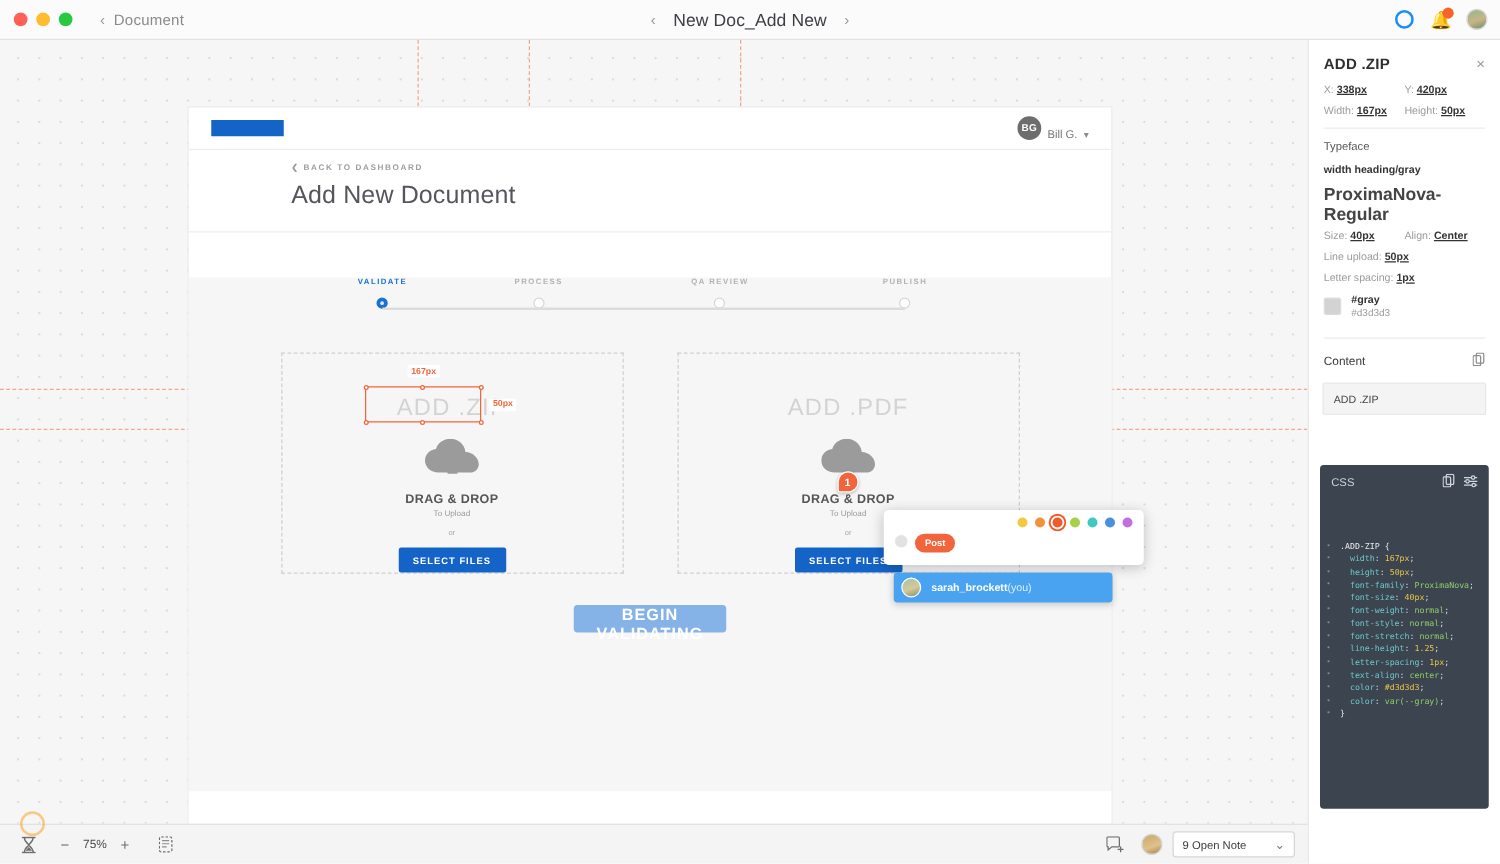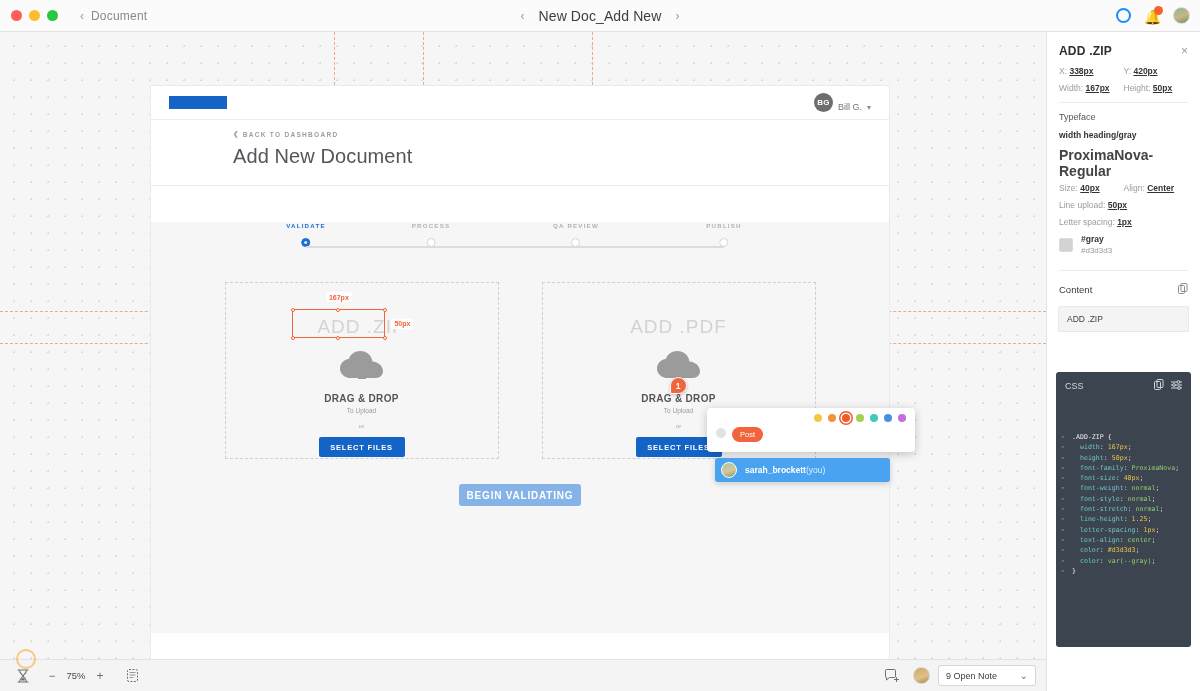"Post" .post-btn { font-weight: normal -> bold }
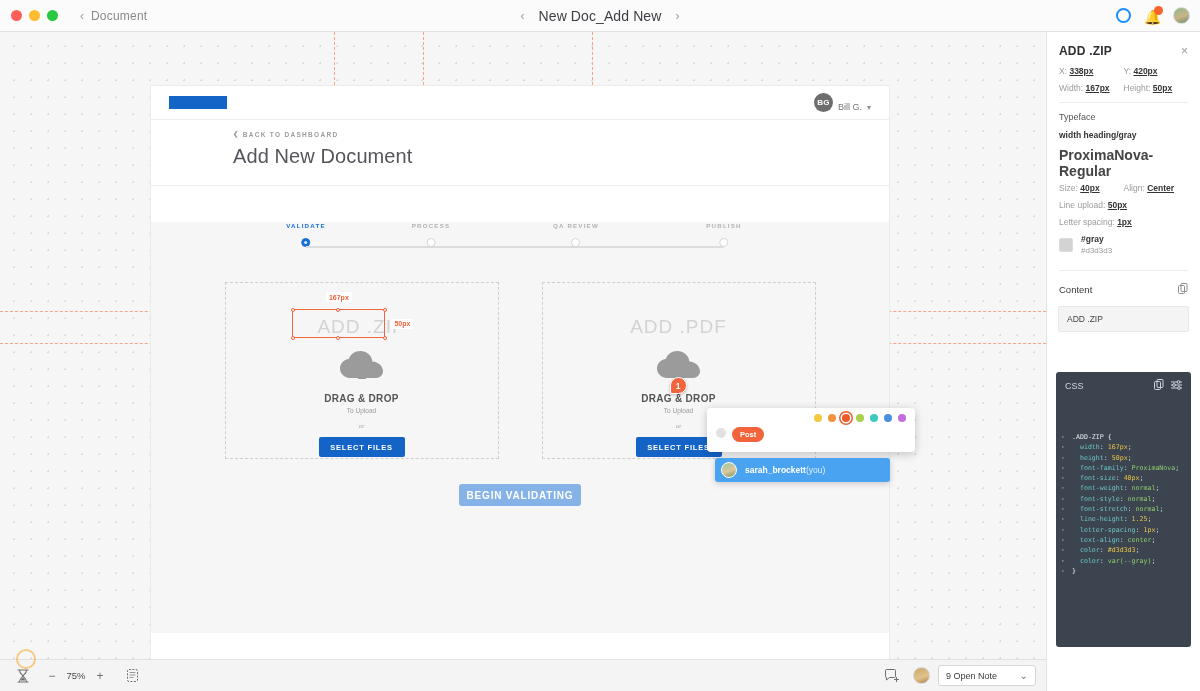"BEGIN VALIDATING" .btn-begin { font-size: 10px -> 13px }
